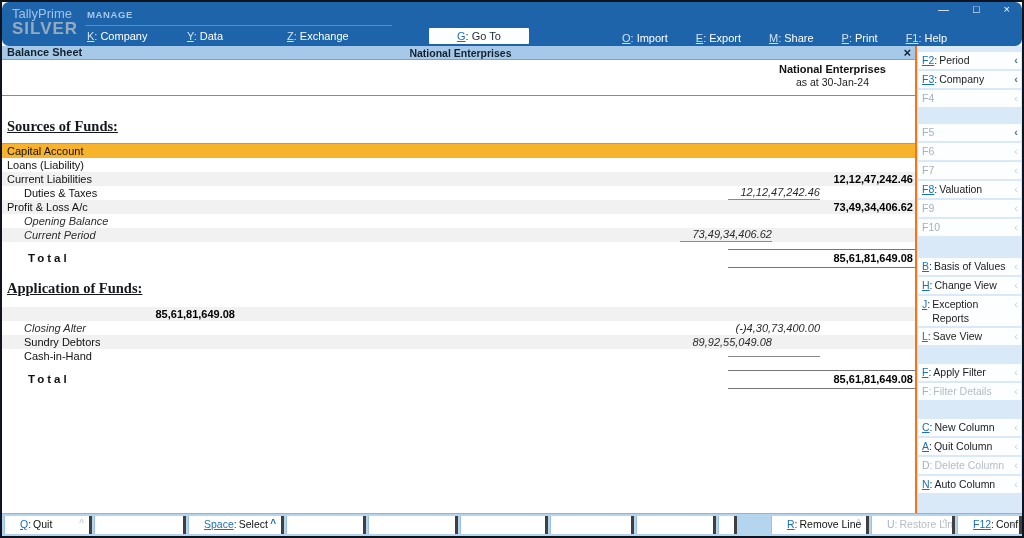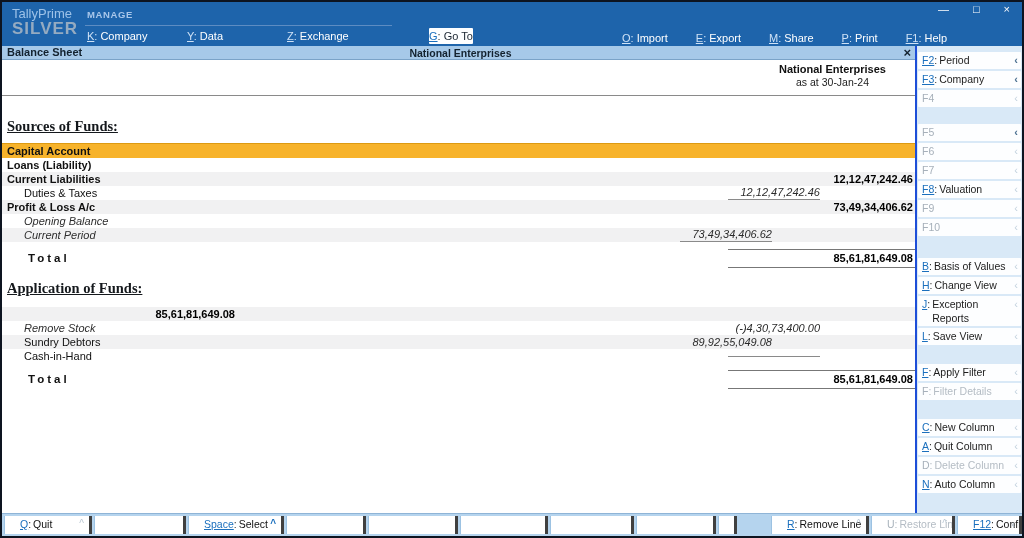"TallyPrime" .topbar { border-radius: none -> 7px }
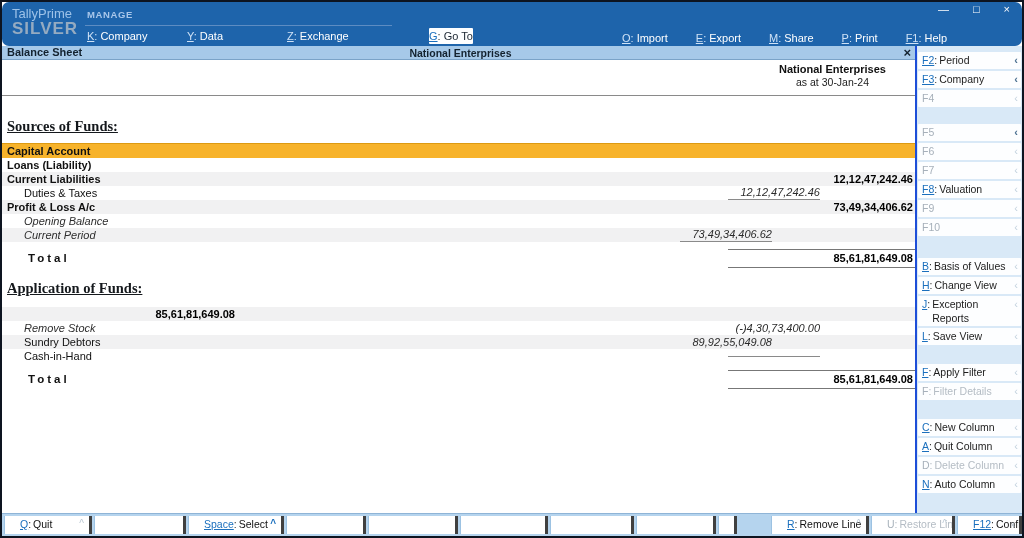"G: Go To" .goto-btn { padding: 2px 0 -> 2px 28px }
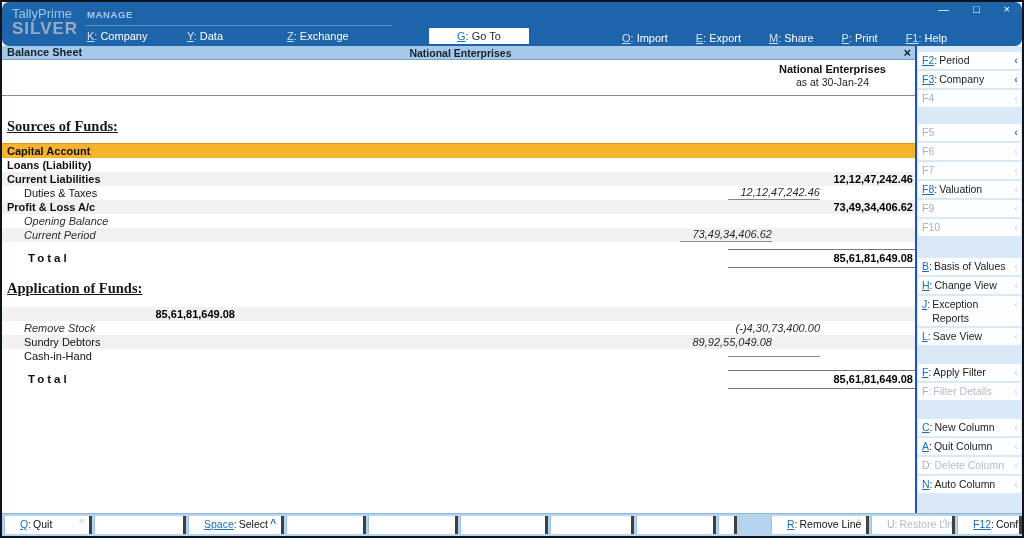"F2: Period" .sidebar { border-left: 2px solid #1d4ed8 -> 2px solid #f97316 }
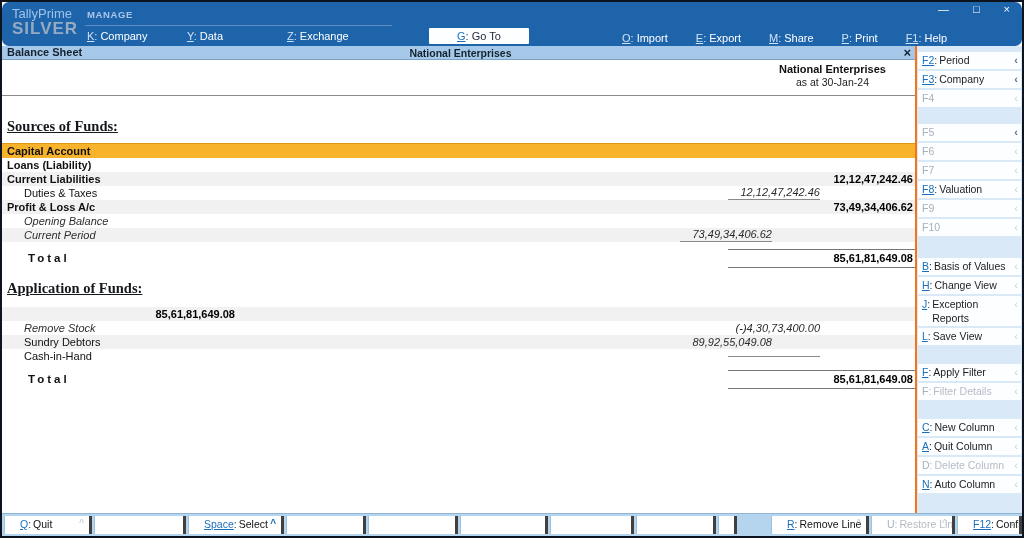"Capital Account" .row.bold .cell-name { font-weight: bold -> normal }
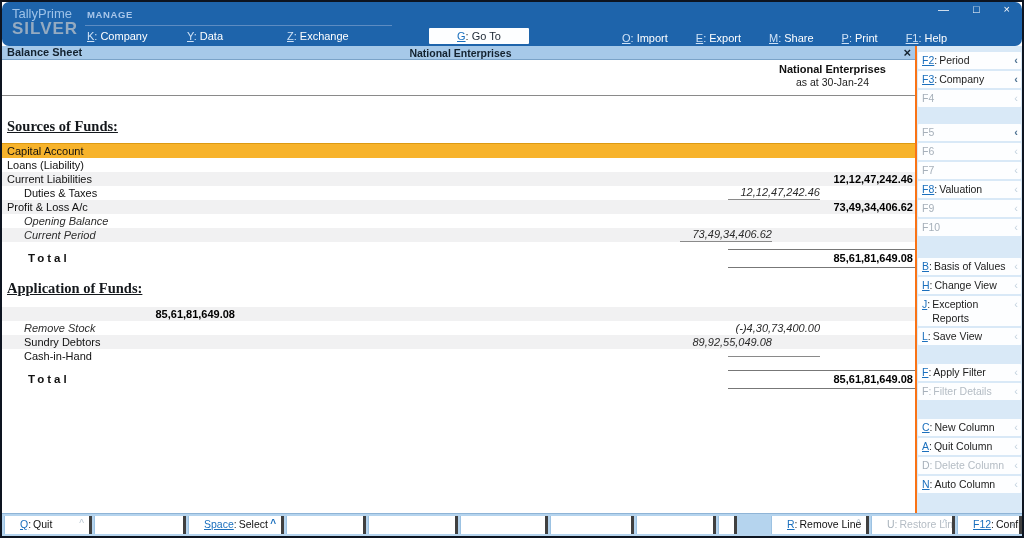"Remove Stock" div.cell-name { text: Remove Stock -> Closing Alter }
